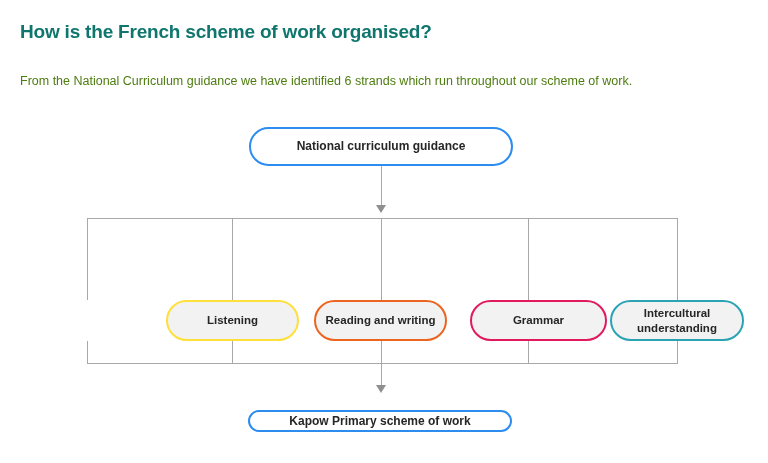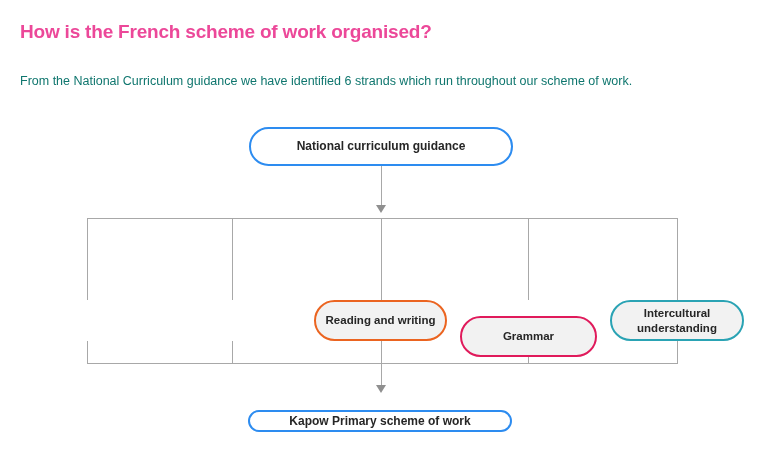"How is the French scheme" .page-title { color: #ec4899 -> #0f766e }
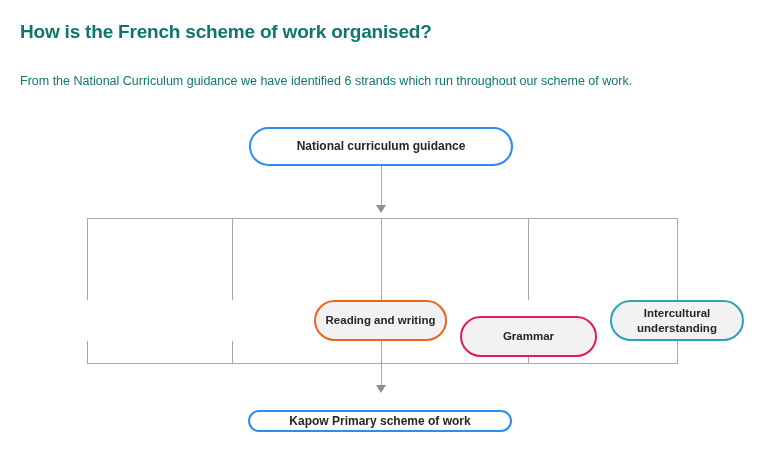"From the National Curriculum guidance" .page-subtitle { color: #0f766e -> #4d7c0f }
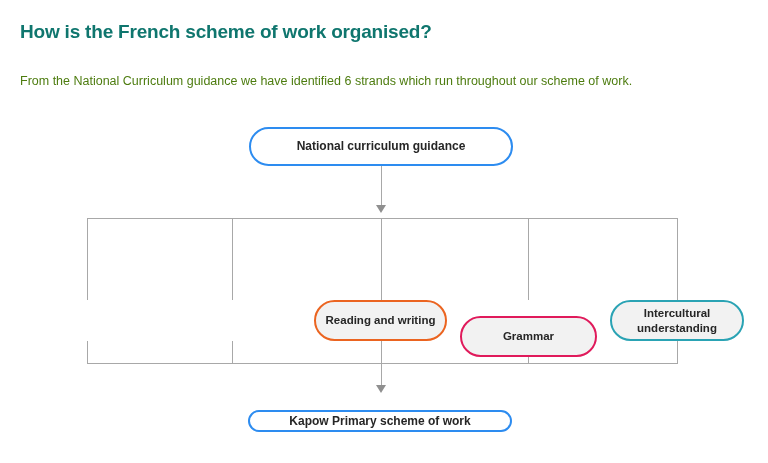"Listening" div.node { html: none -> <div> <span>Listening</span> </div> }
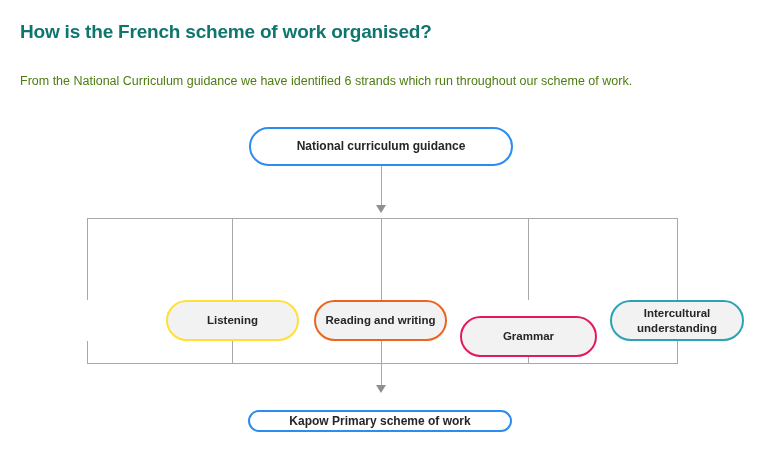"Grammar" .strand-4 { left: 460px -> 470px; margin-top: 16px -> none }
